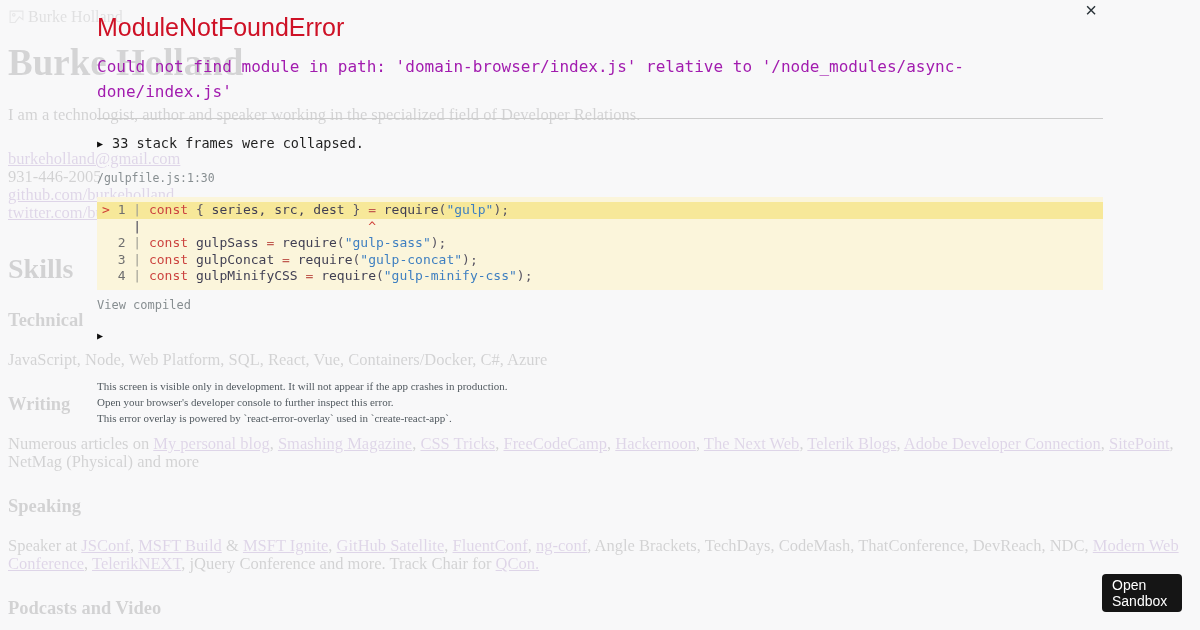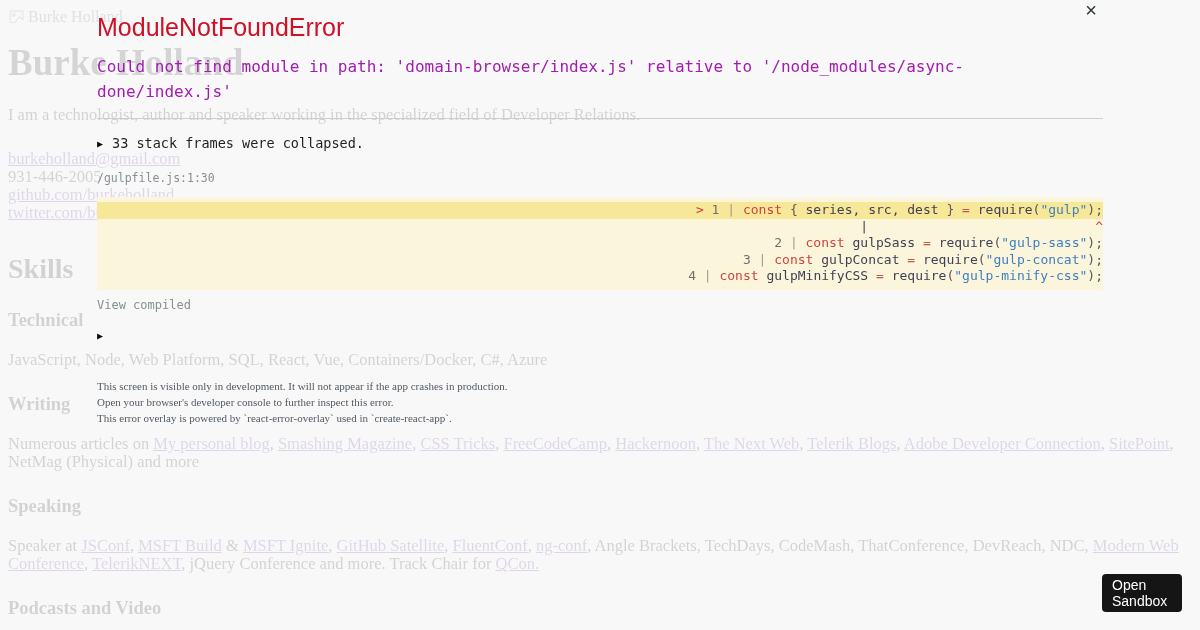"> 1 | const {" .code-frame { text-align: right -> none }
